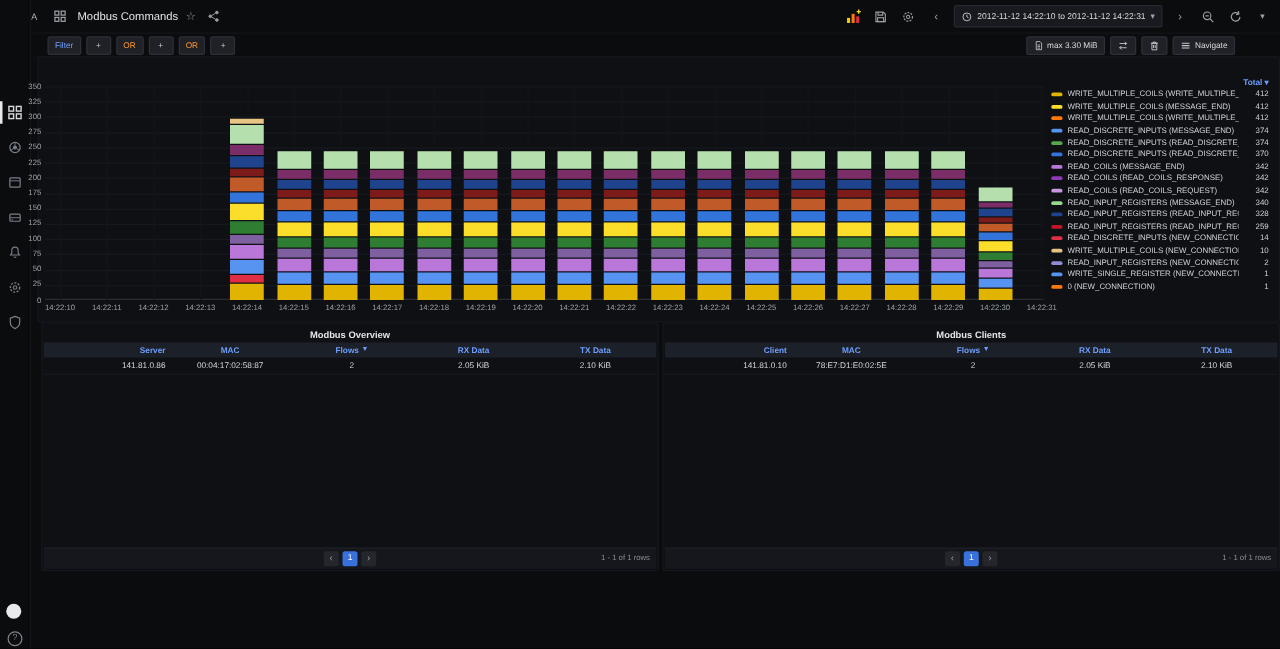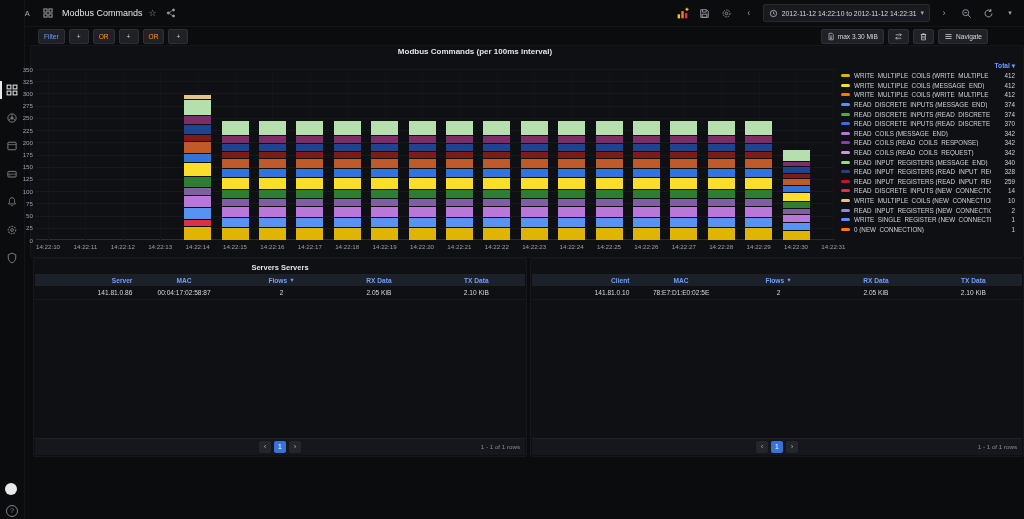"Modbus Commands (per 100ms interval)" div.abs { html: <div>Modbus Commands (per 100ms interval)</div> -> none }
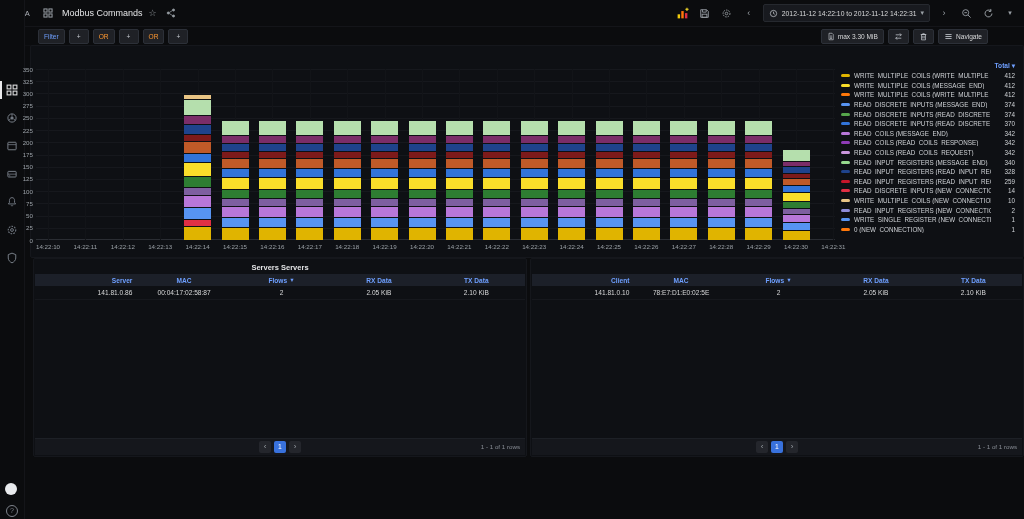"Servers Servers" div.tbl-title { text: Servers Servers -> Modbus Overview }
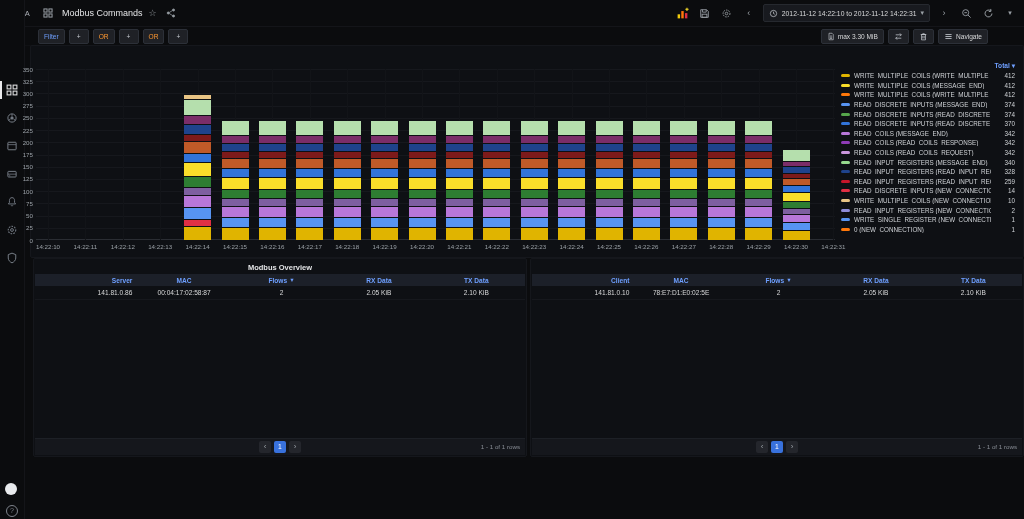"Modbus Clients" div.tbl-title { html: none -> <div>Modbus Clients</div> }
